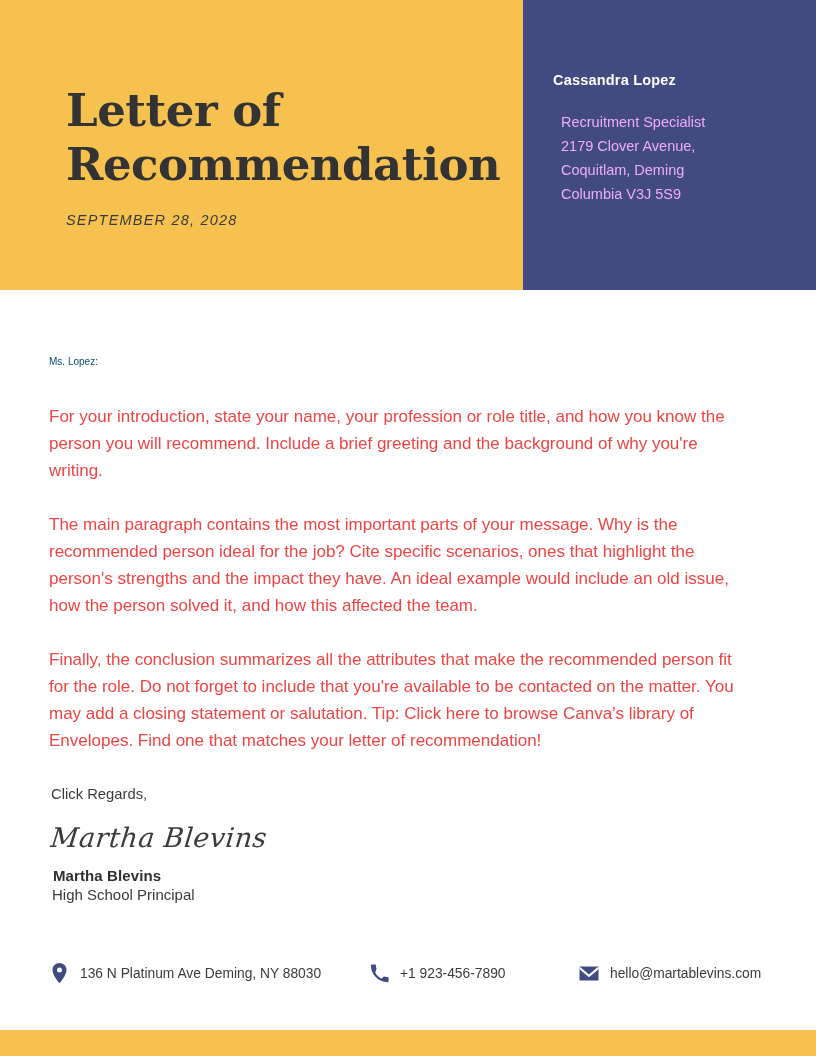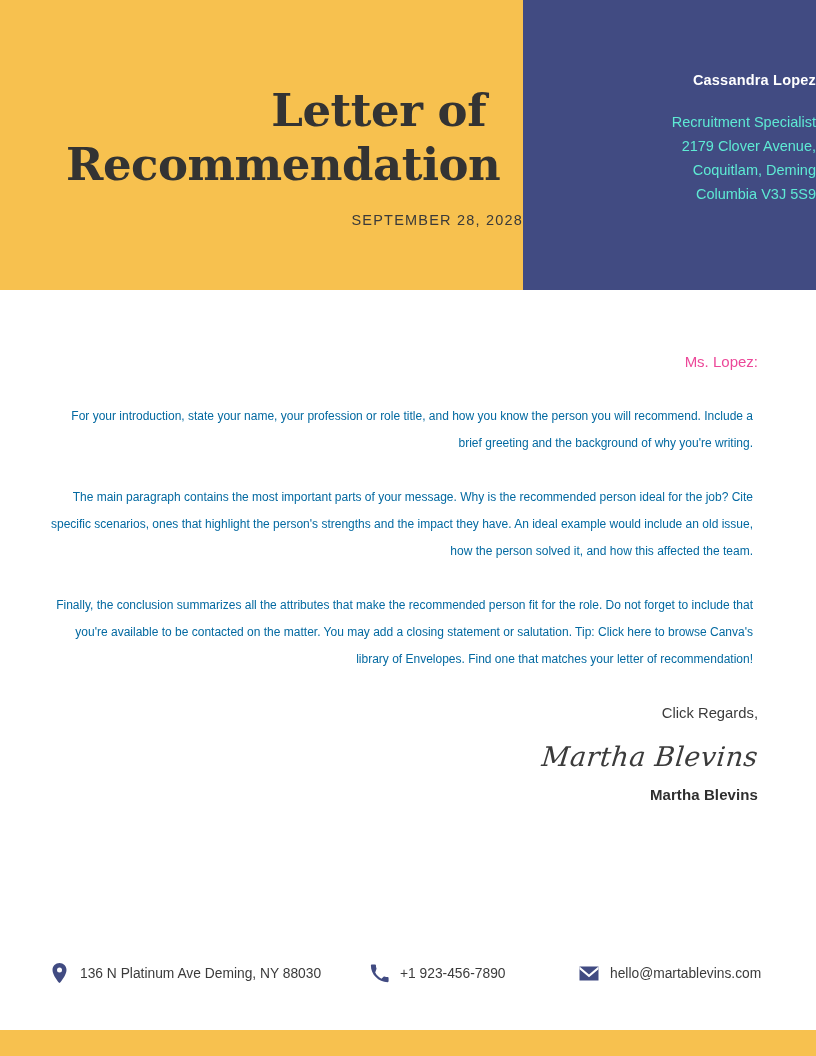"Letter of Recommendation" .page { text-align: right -> none }
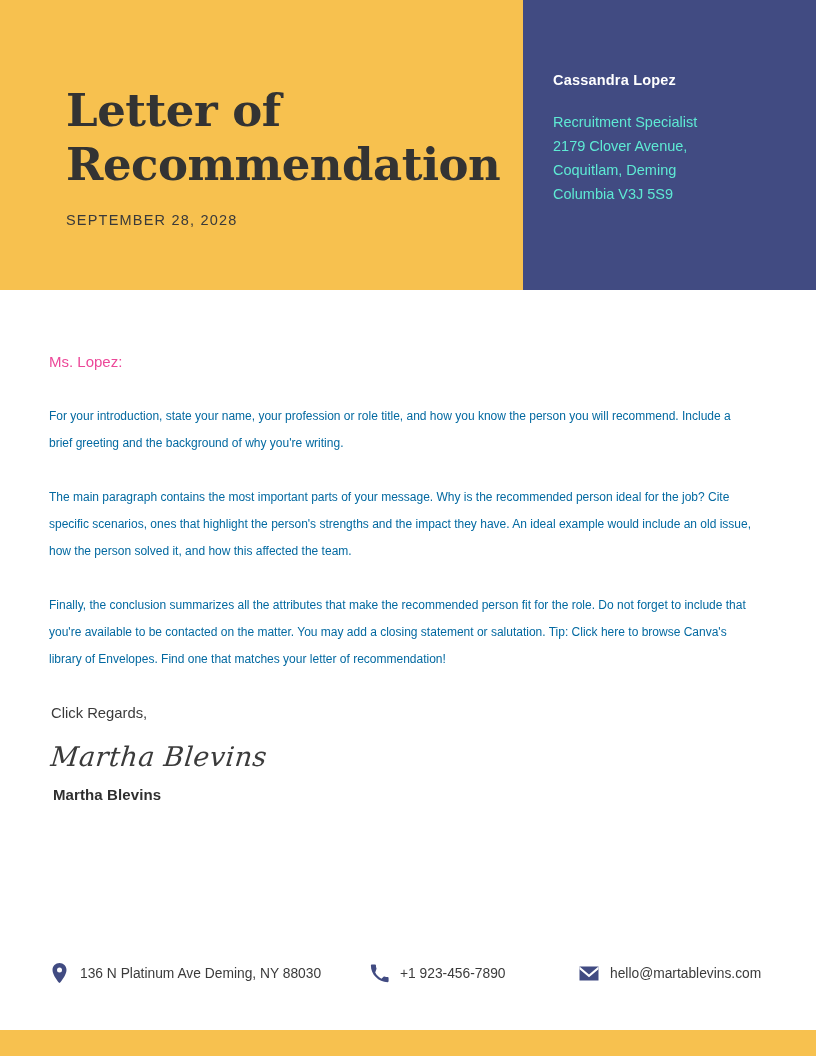"Recruitment Specialist" .recipient-address { color: #5eead4 -> #f0abfc; margin: 0 -> 8px }
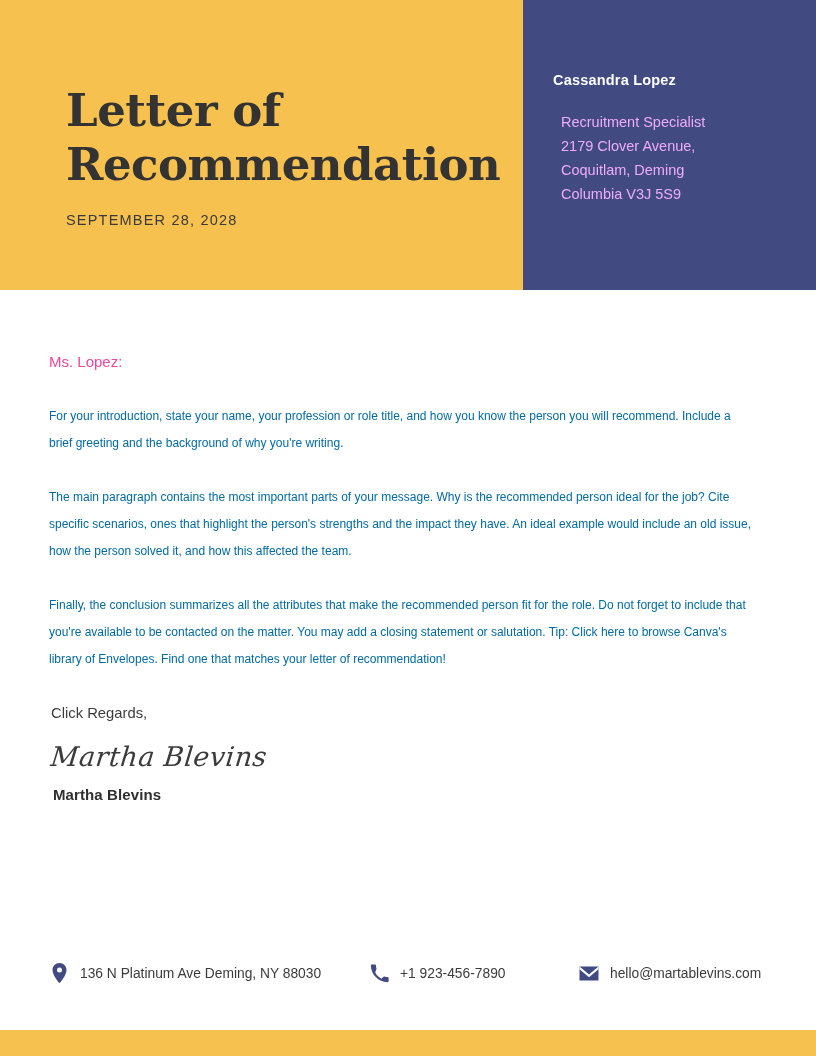"SEPTEMBER 28, 2028" .doc-date { font-style: none -> italic }
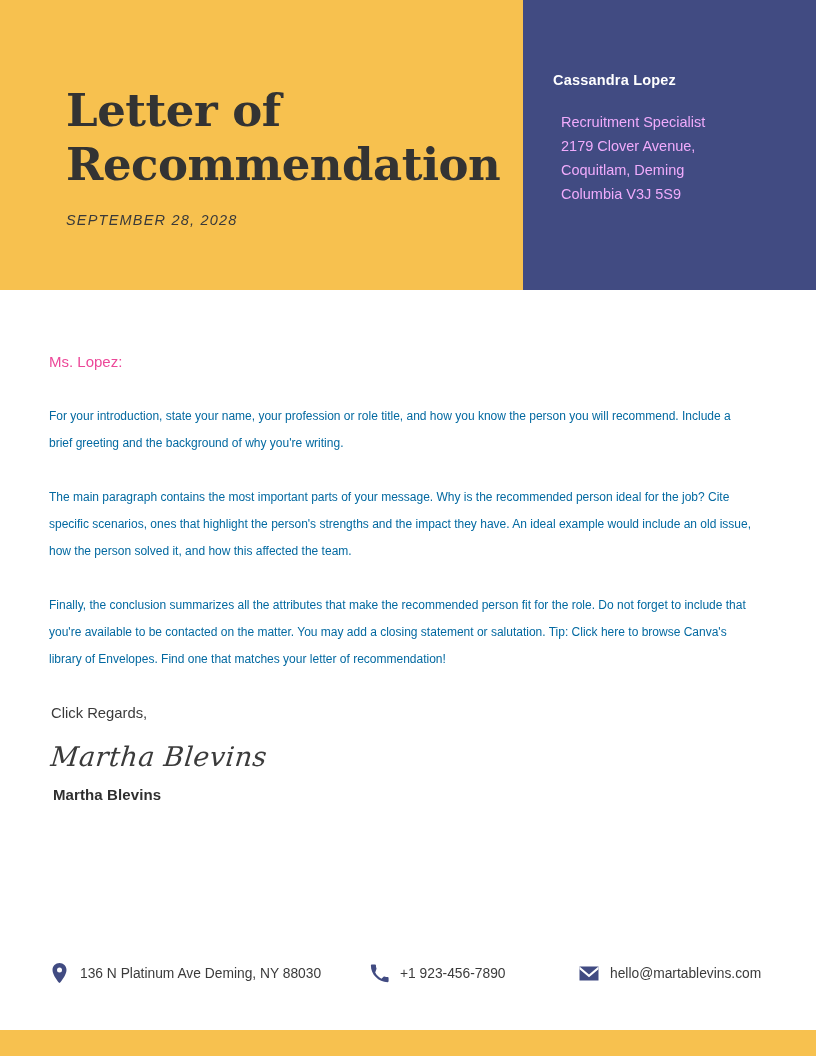"Ms. Lopez:" .salutation { color: #ec4899 -> #0c4a6e; font-size: 15px -> 10px }
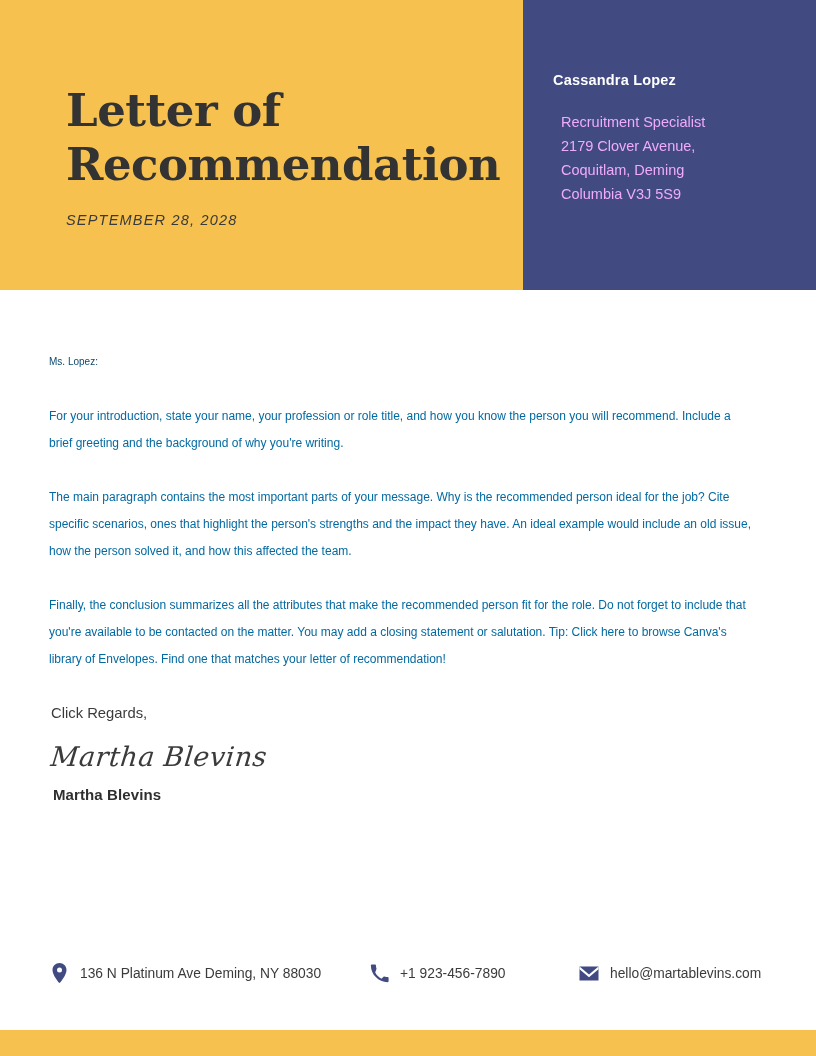"For your introduction, state your" .para { color: #0369a1 -> #ef4444; font-size: 12px -> 17px }
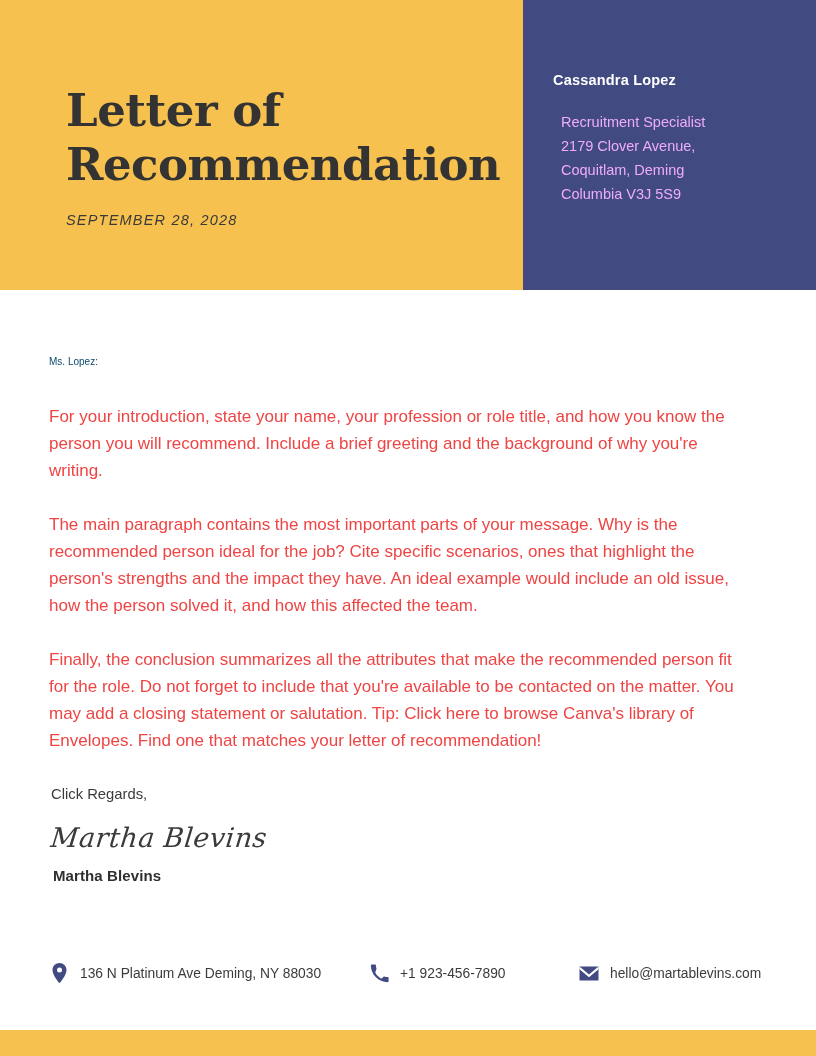"High School Principal" div.signer-role { html: none -> <div>High School Principal</div> }
